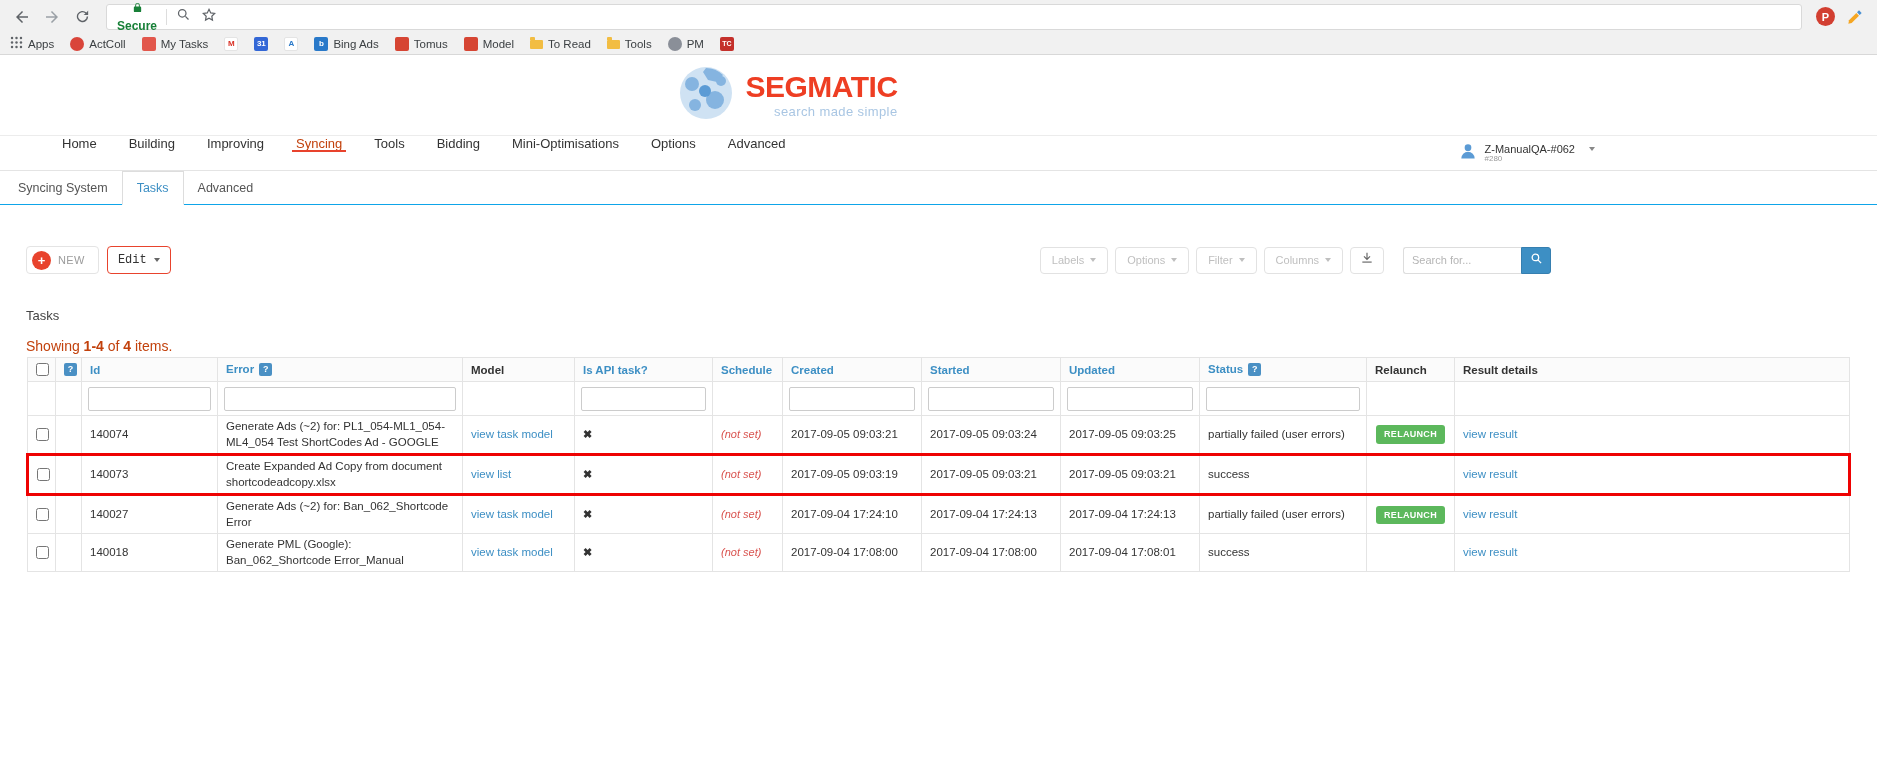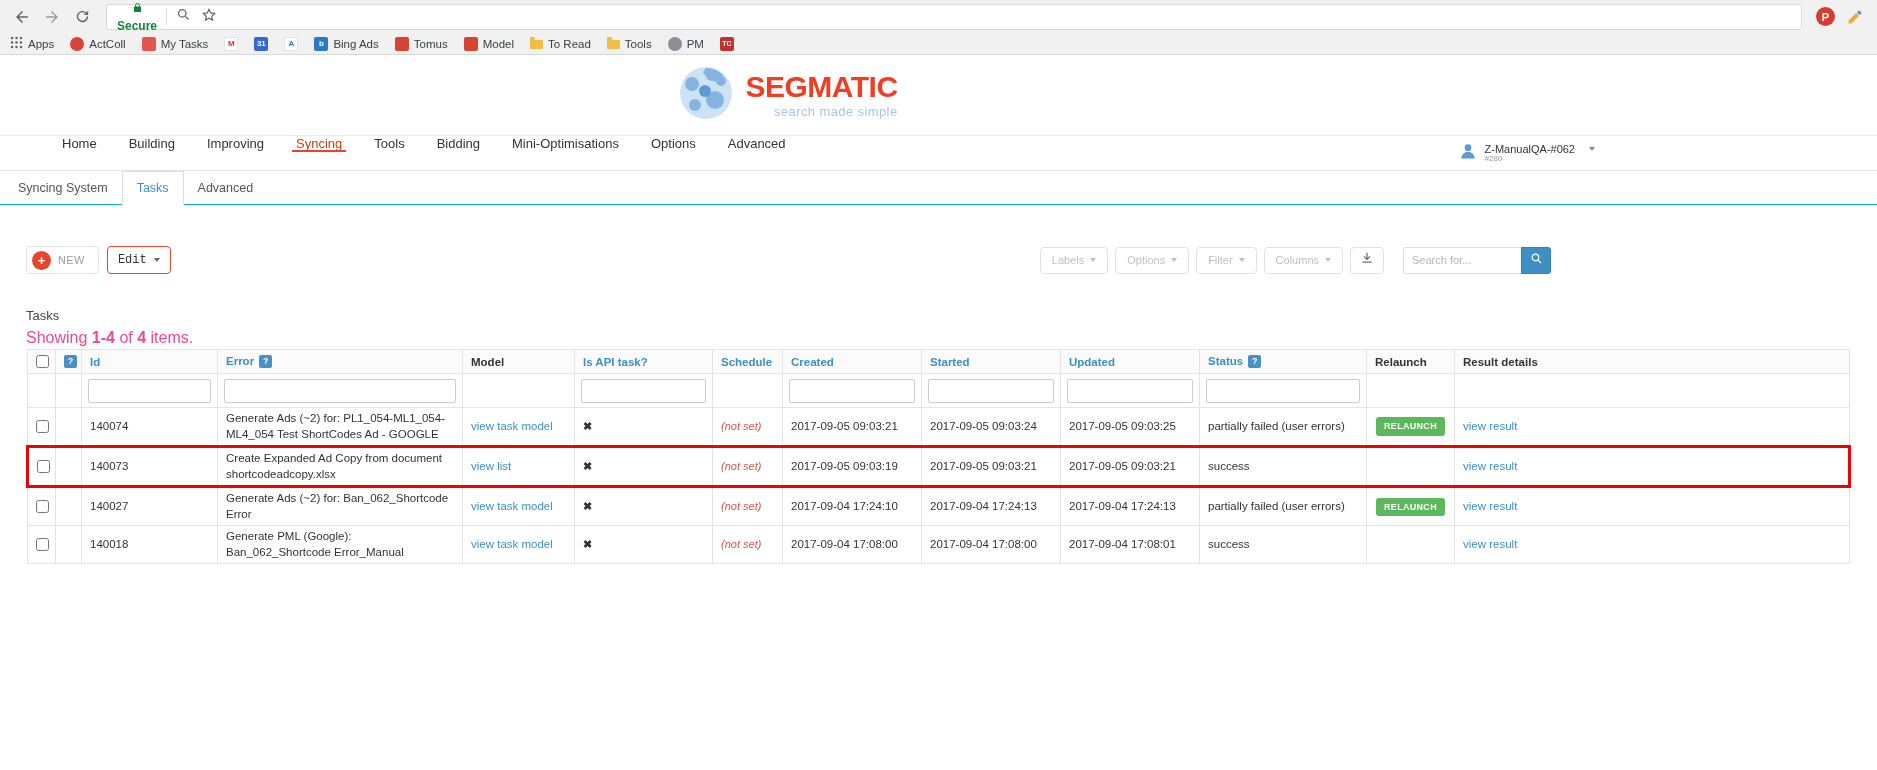"Showing 1-4 of 4 items." .showing { color: #ec4899 -> #c2410c; font-size: 16px -> 14px; margin-top: 8px -> 16px }
